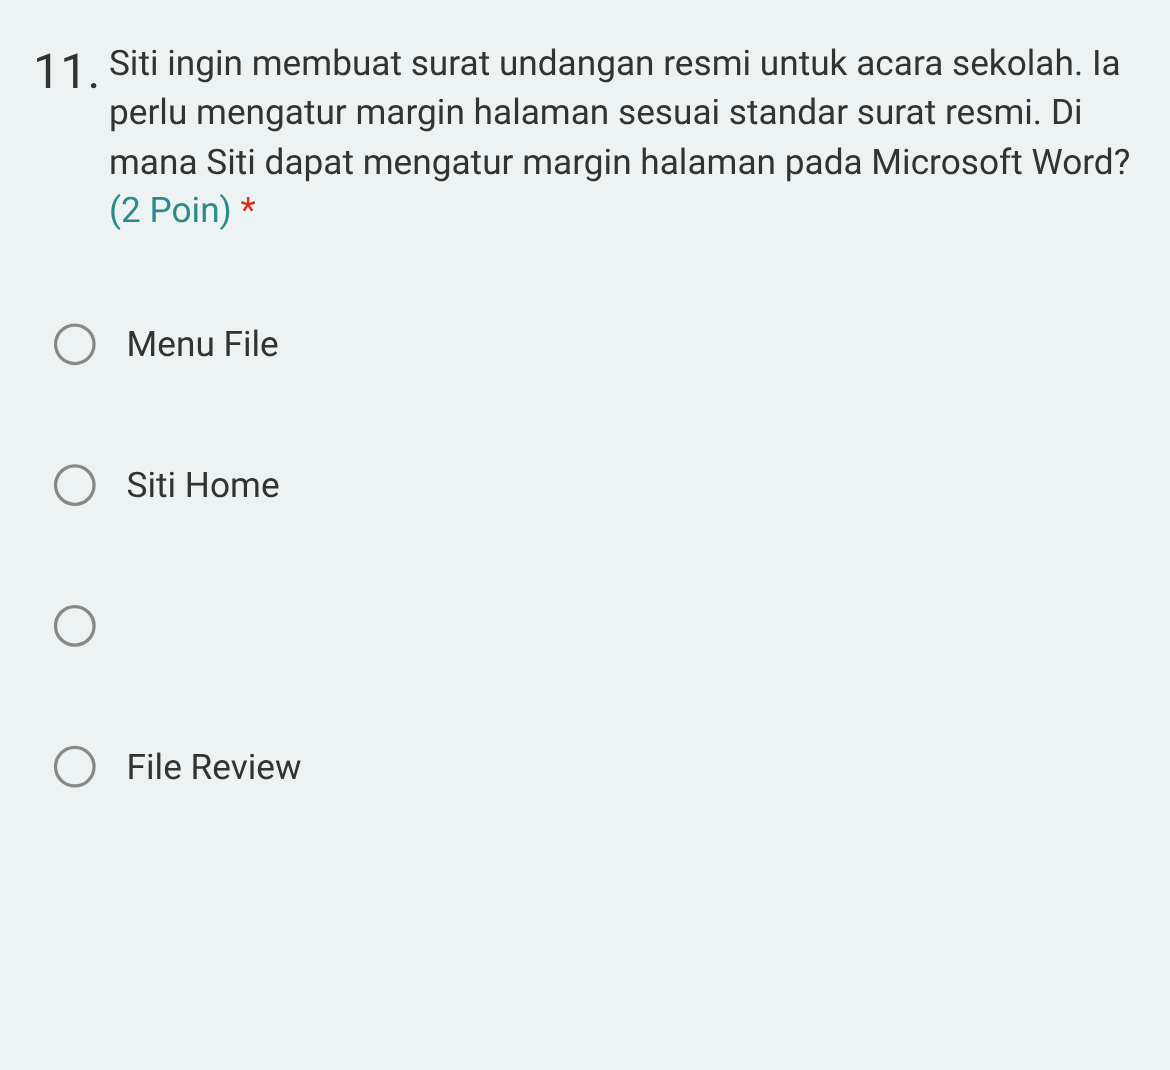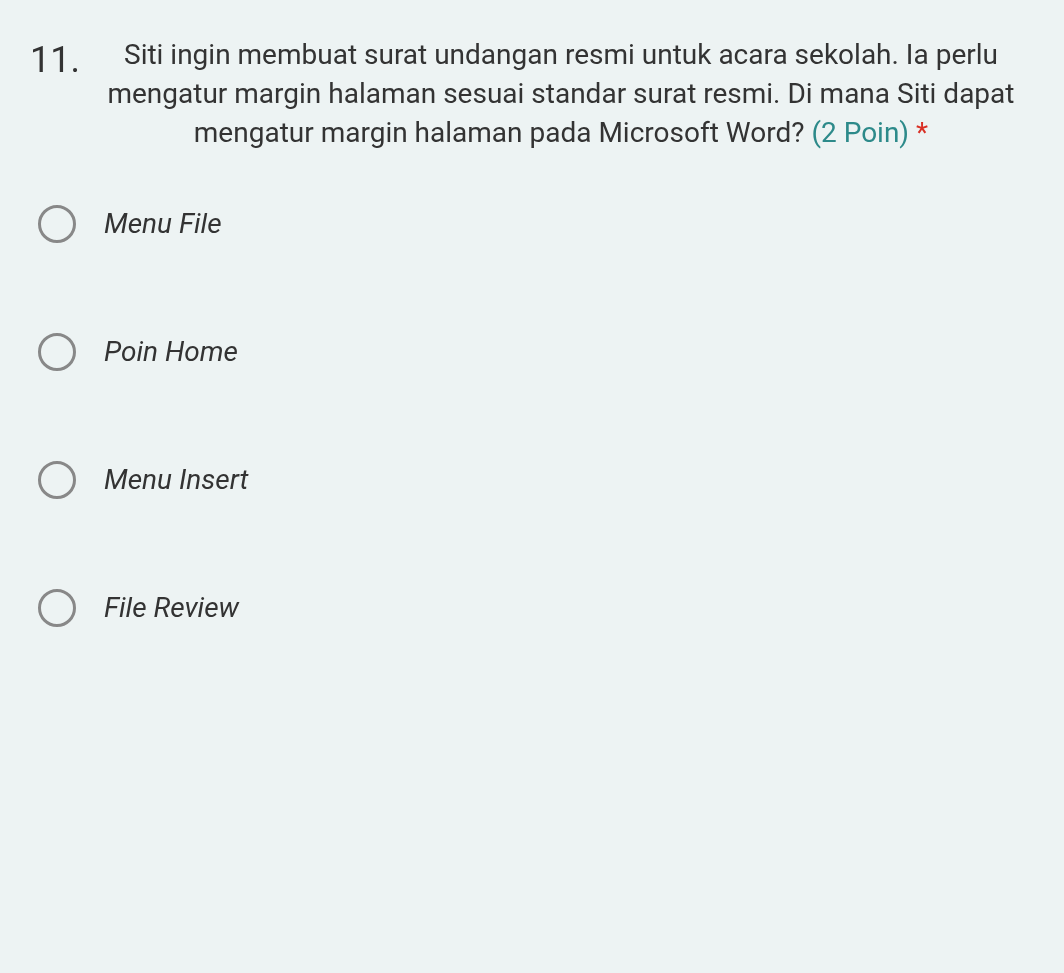"11." .question-number { font-size: 36px -> 44px }
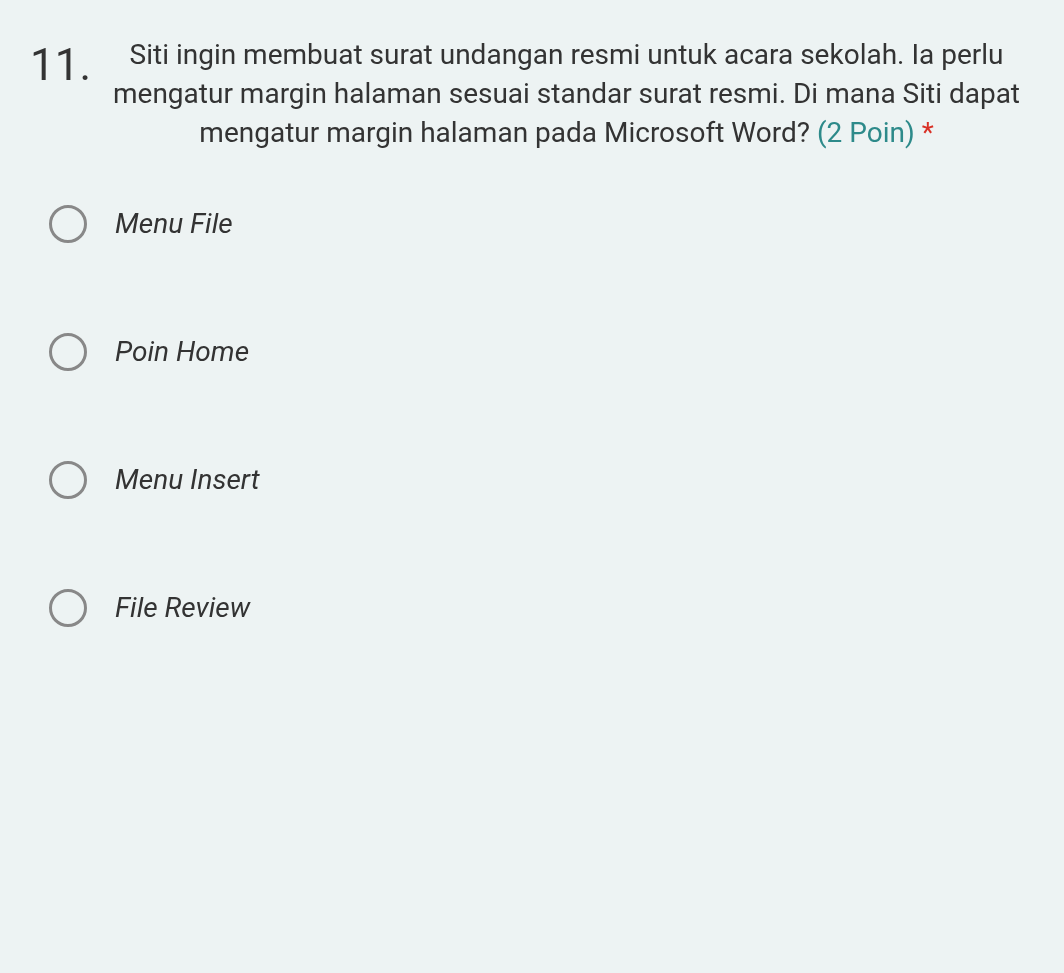"Siti ingin membuat surat undangan" .question-text { font-size: 28px -> 32px; margin-bottom: 52px -> 80px; text-align: center -> none }
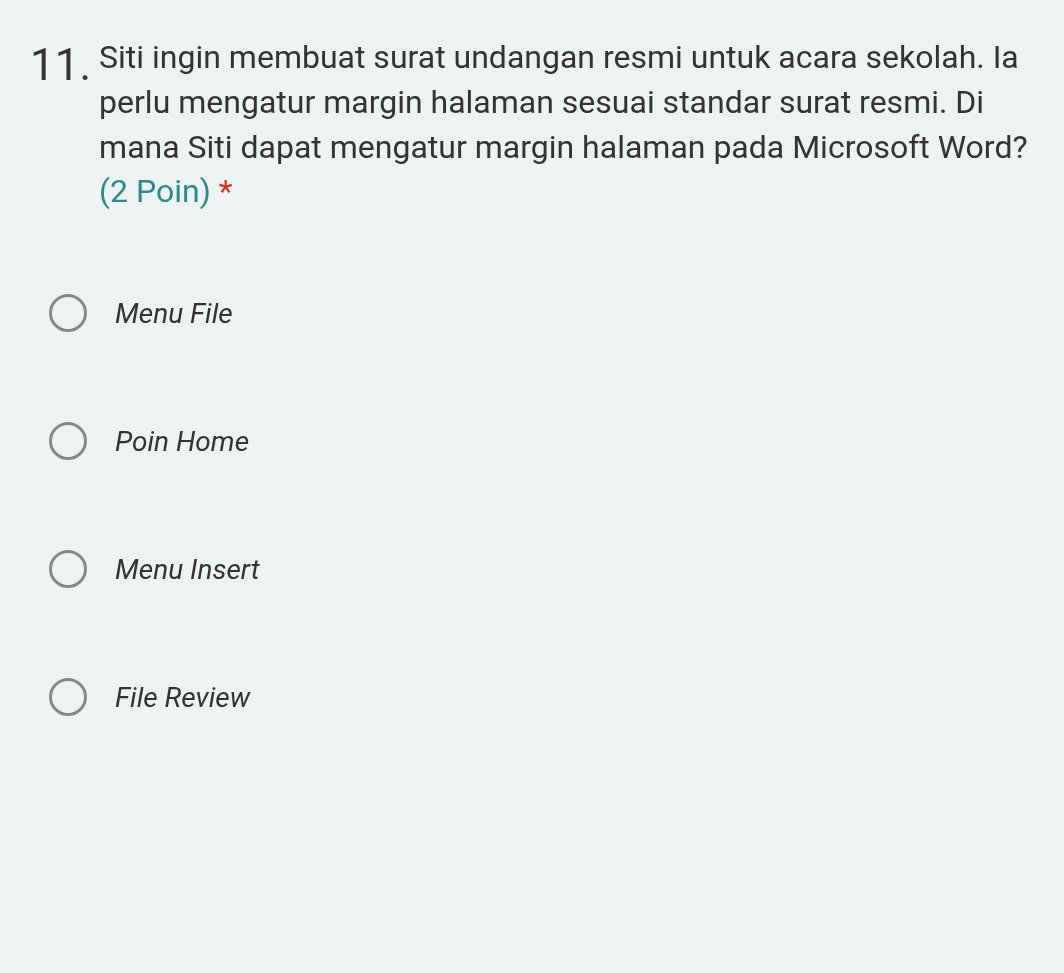"Menu File" .option-label { font-size: 28px -> 32px; font-style: italic -> none }
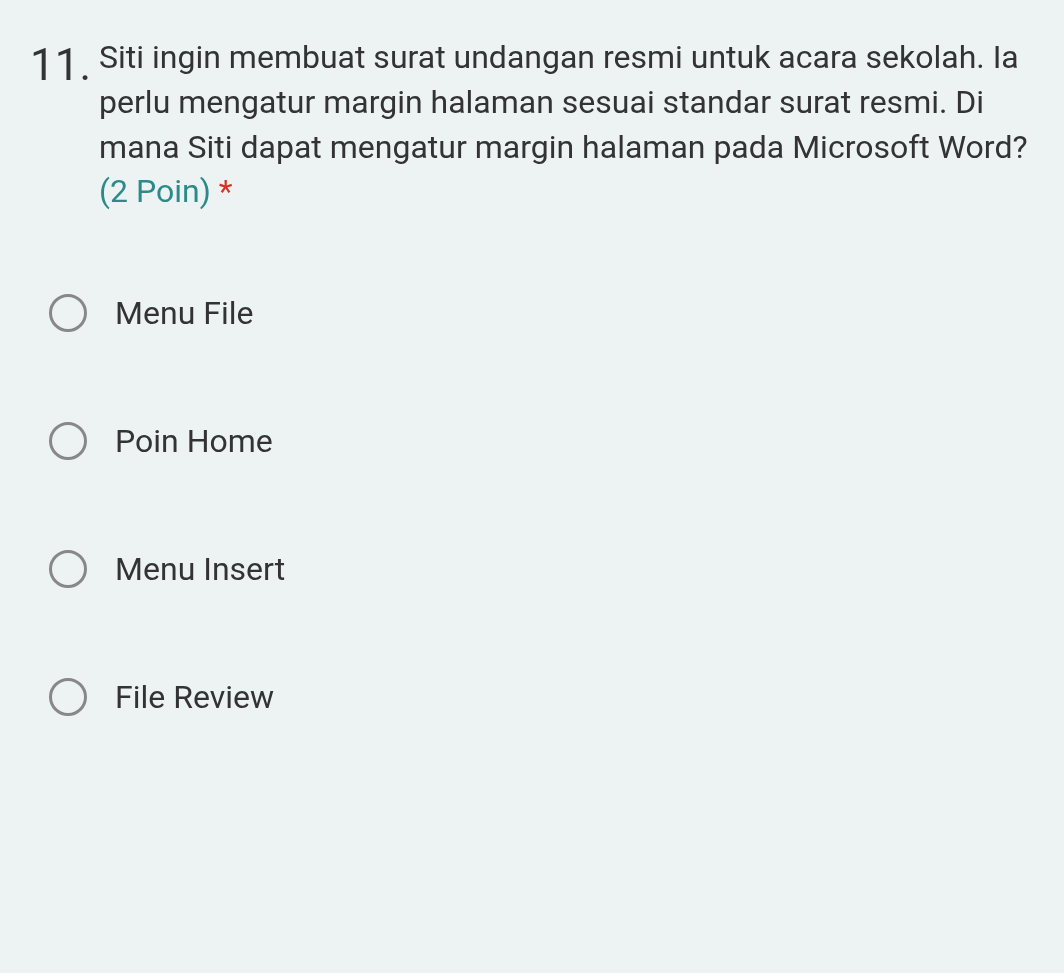"Poin Home" div.option-label { text: Poin -> Siti }
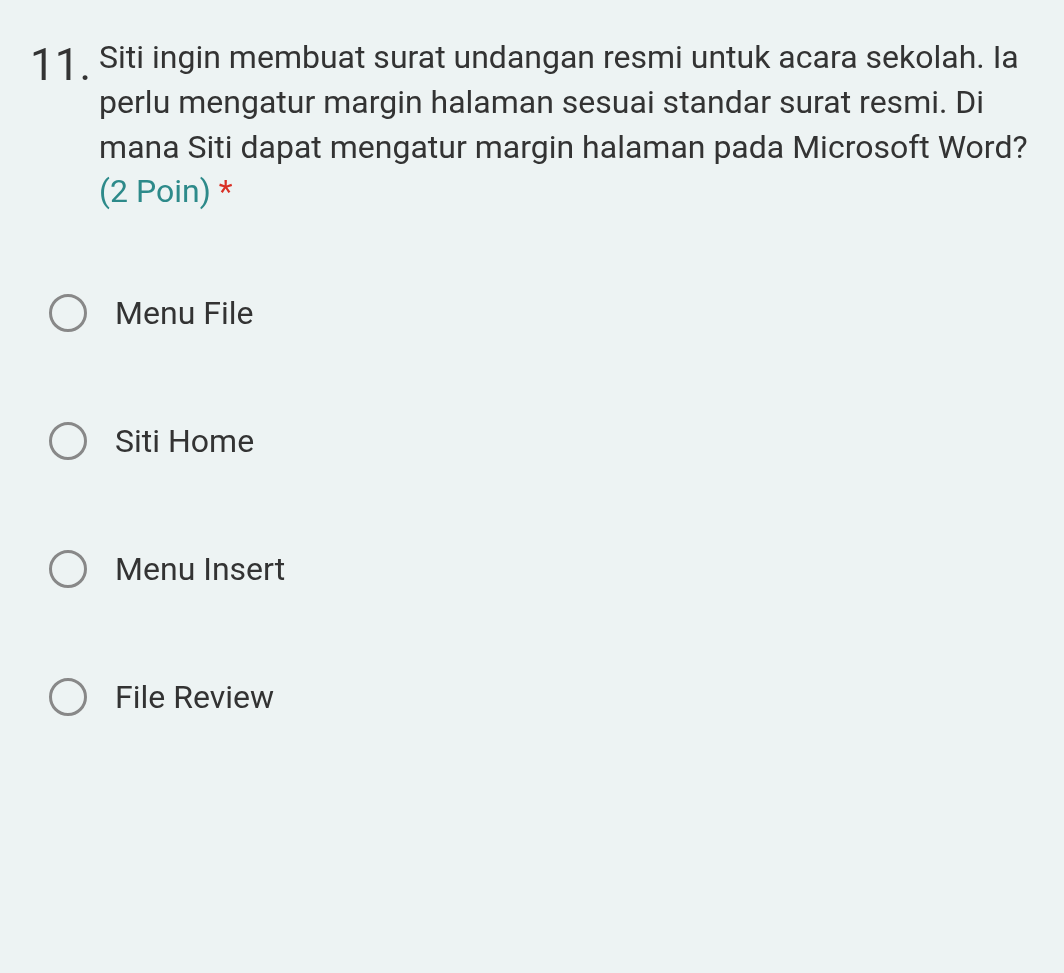"Menu Insert" div.option-label { html: <div>Menu Insert</div> -> none }
